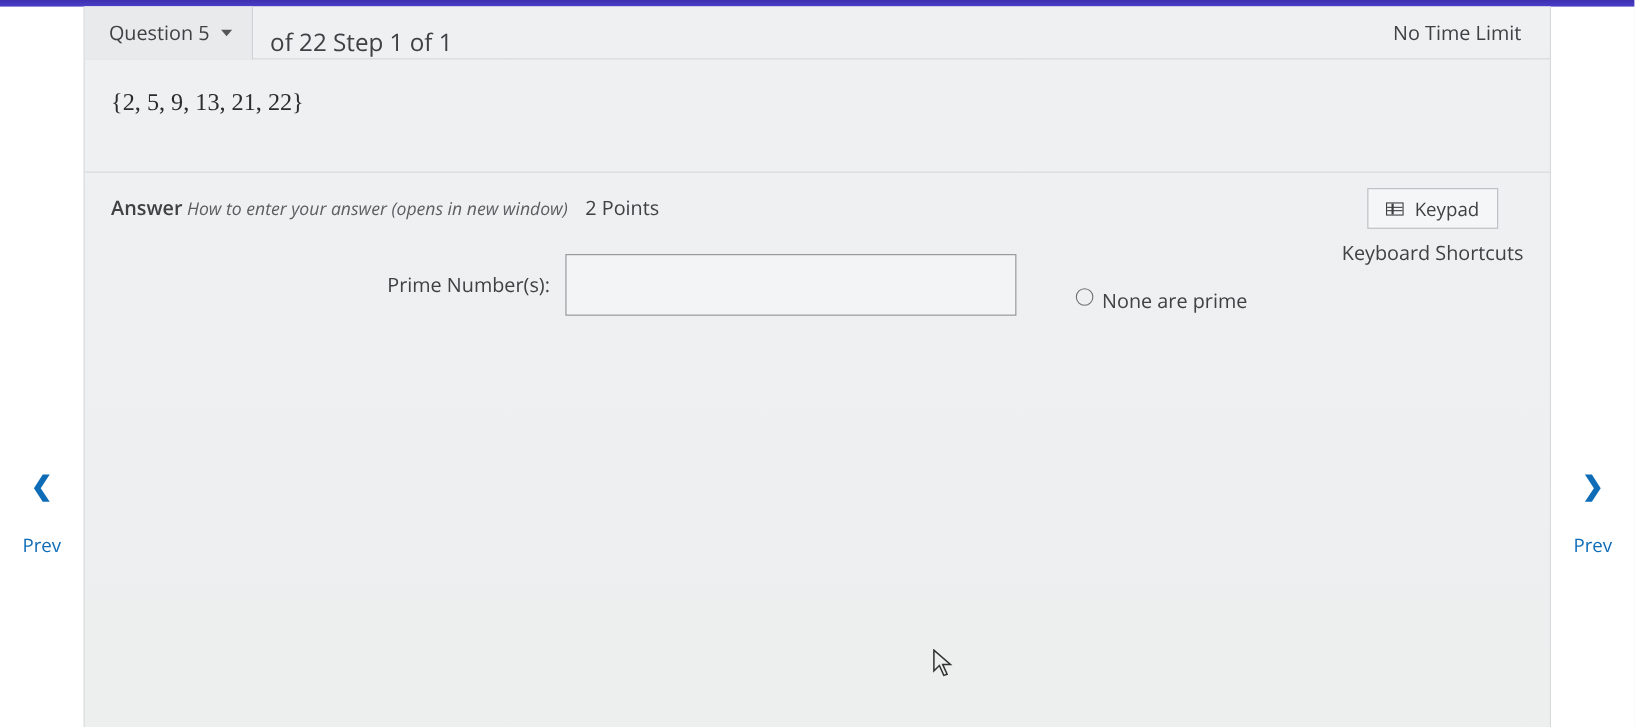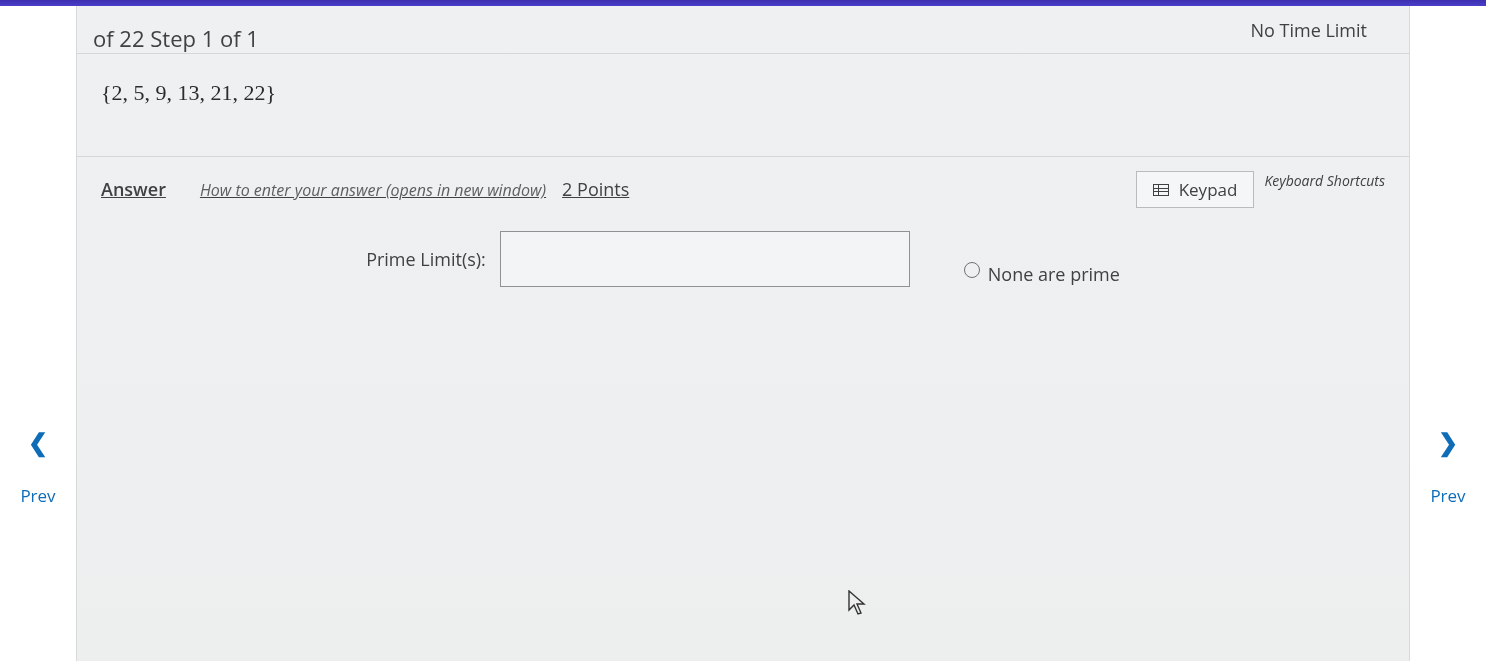"Question 5" div.q-dropdown { html: none -> <div> <span>Question 5</span> <span></span> </div> }
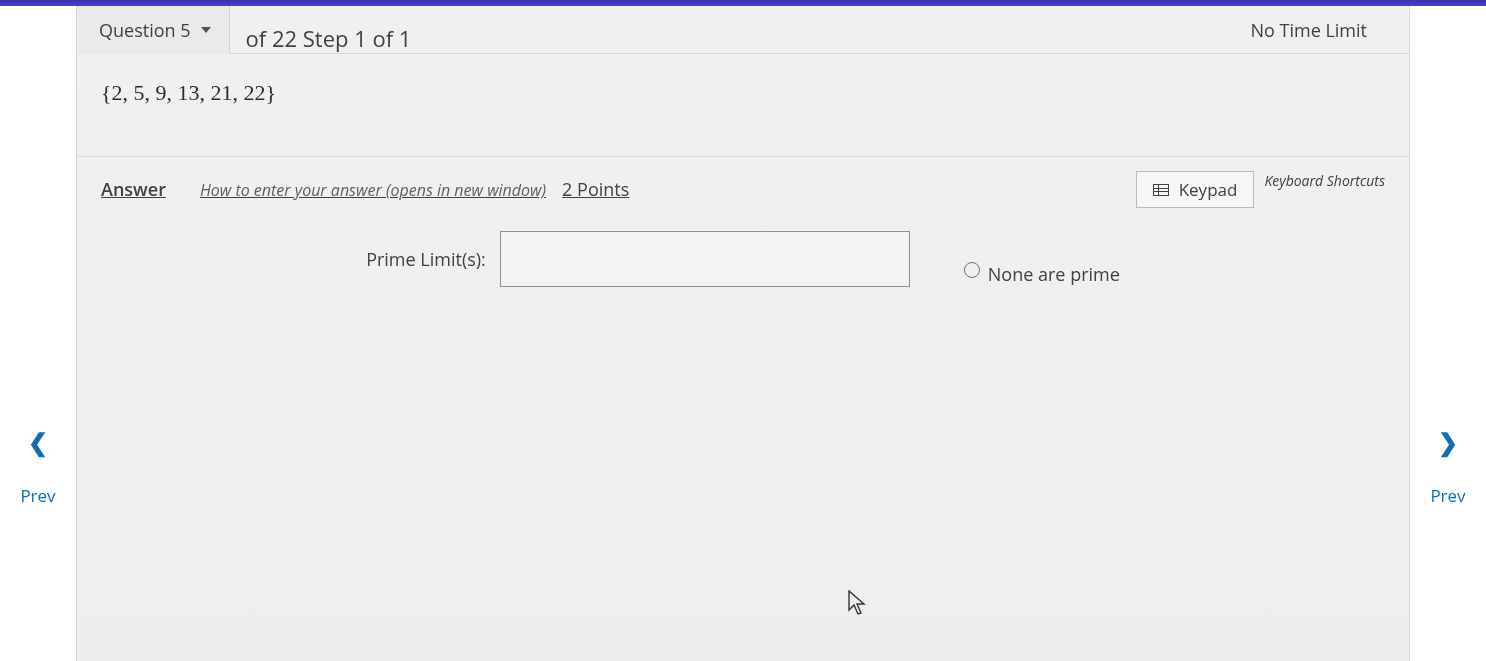"No Time Limit" .no-time { padding-right: 42px -> 26px }
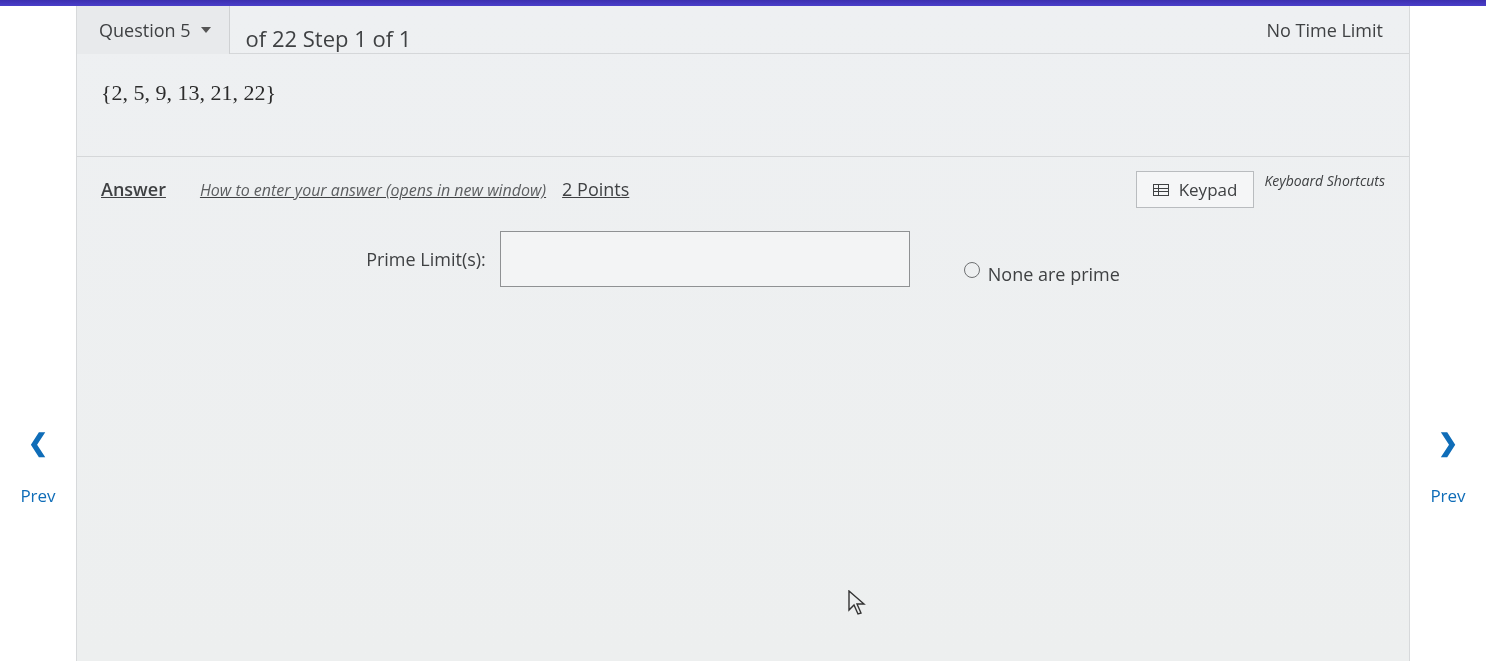"Answer" .answer-head { text-decoration: underline -> none }
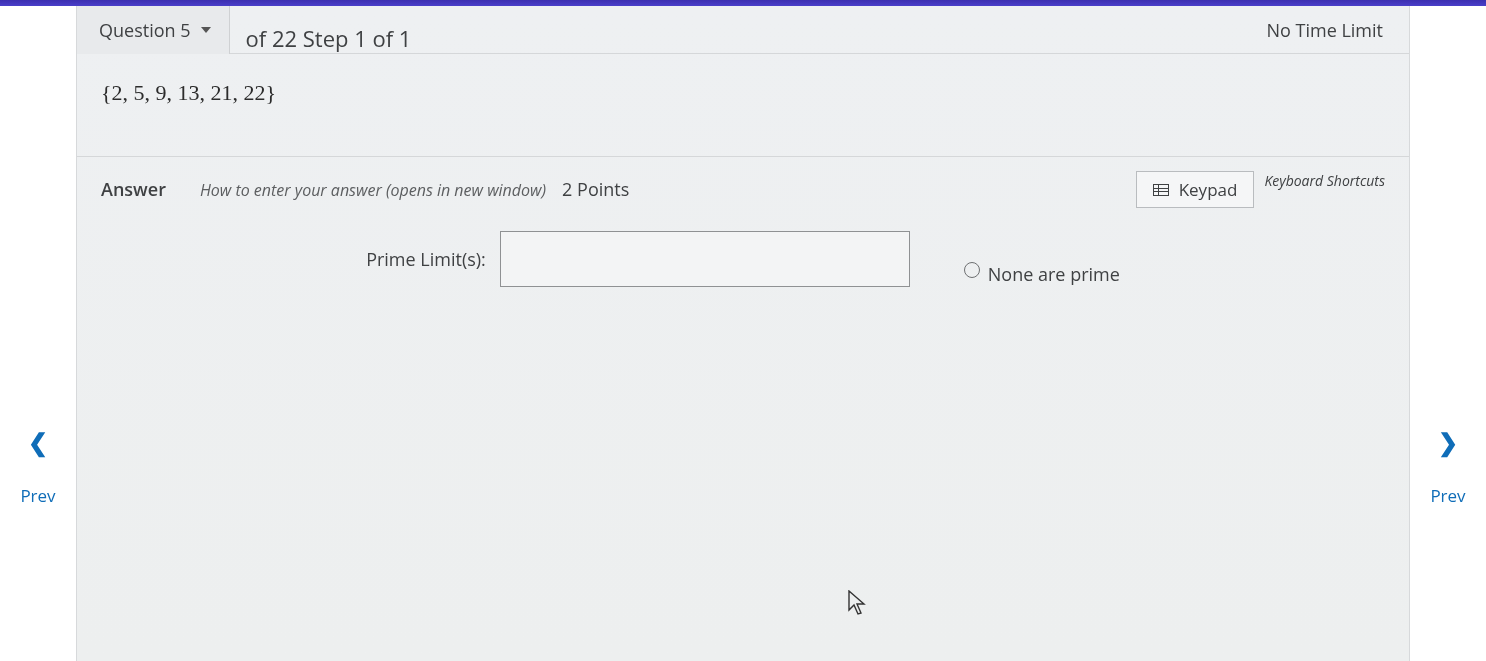"How to enter your answer" .answer-head .help { margin-left: 30px -> none }
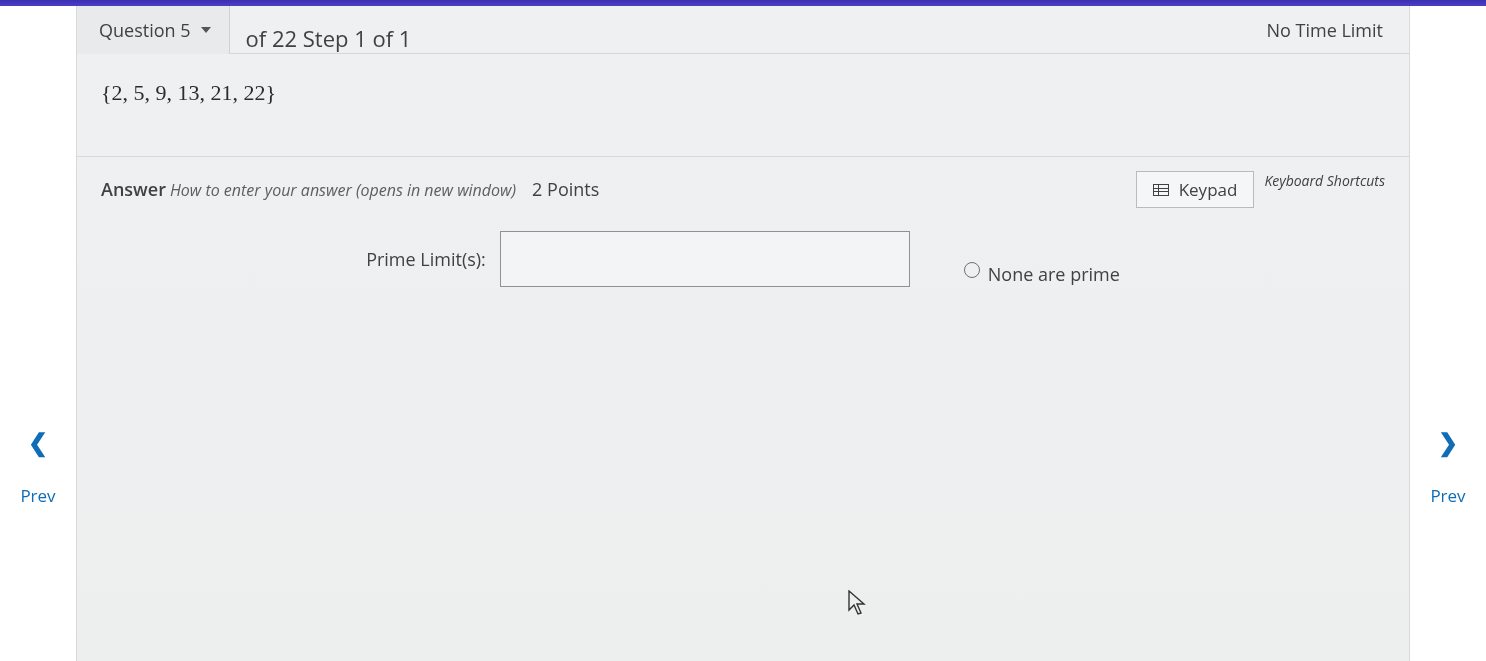"Keypad" .right-tools { align-items: flex-start -> center; flex-direction: row -> column }
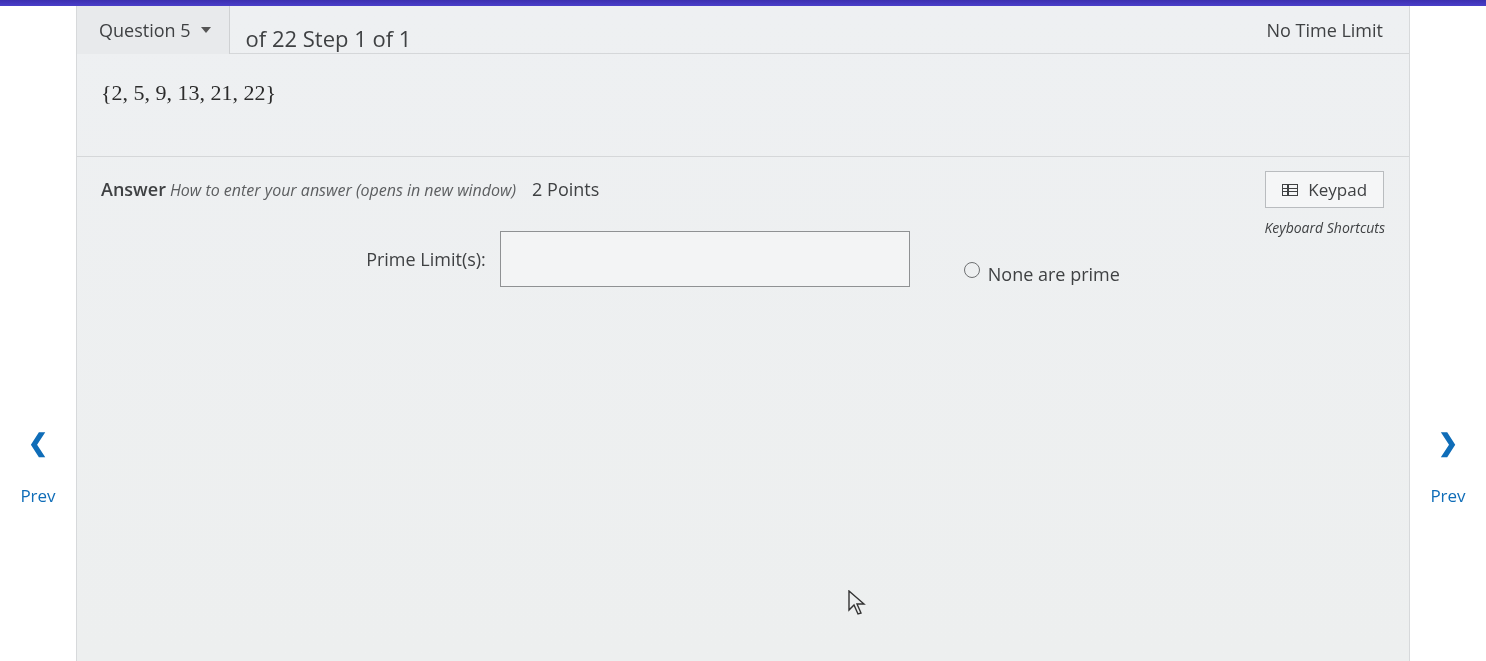"Keyboard Shortcuts" .kb-link { font-size: 14px -> 18px; font-style: italic -> none }
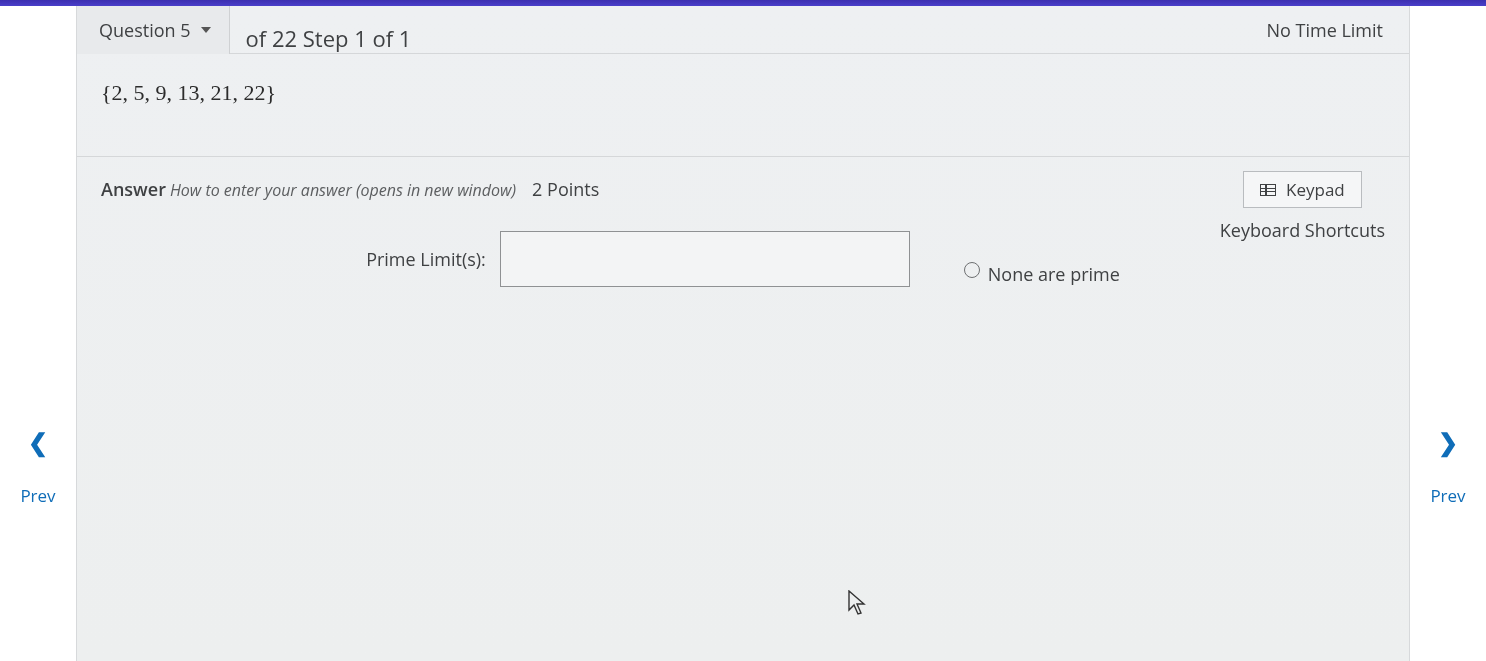"Prime Limit(s):" span.input-label { text: Limit -> Number }
